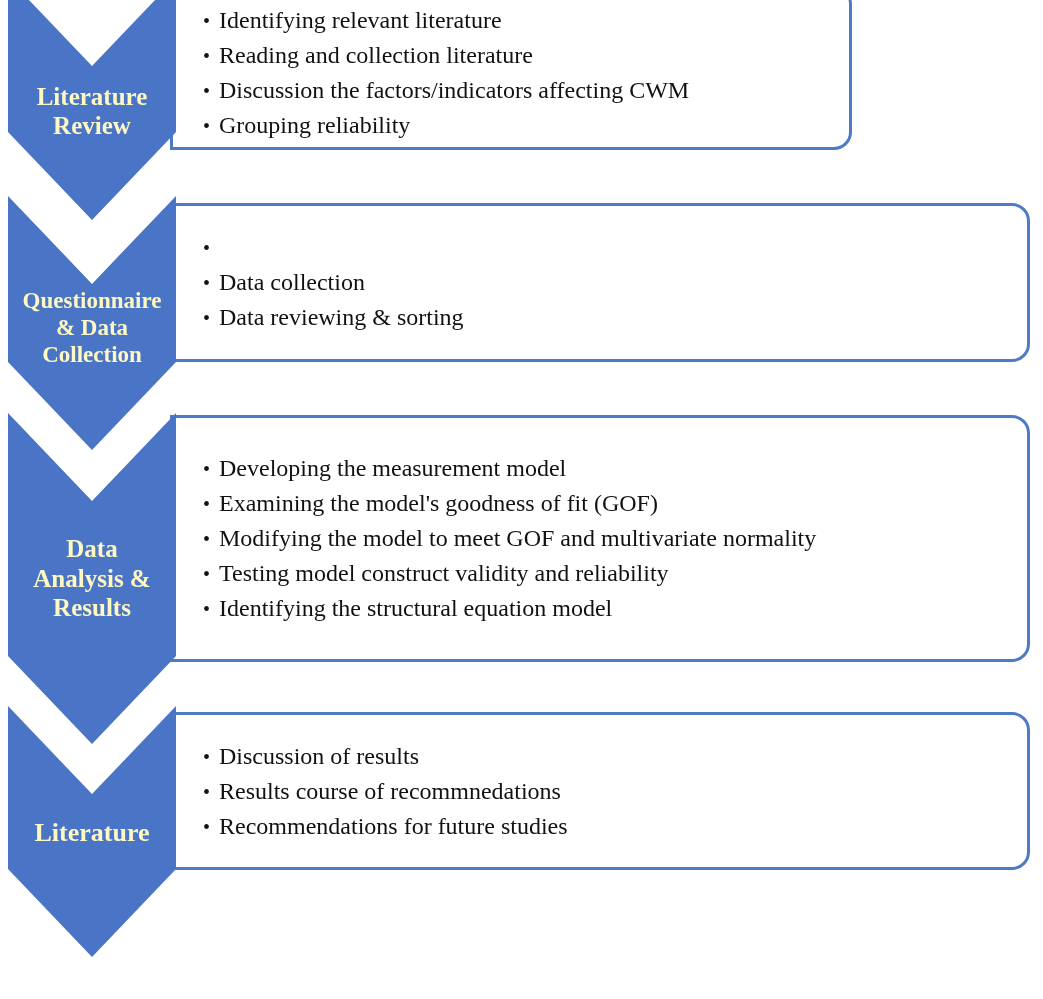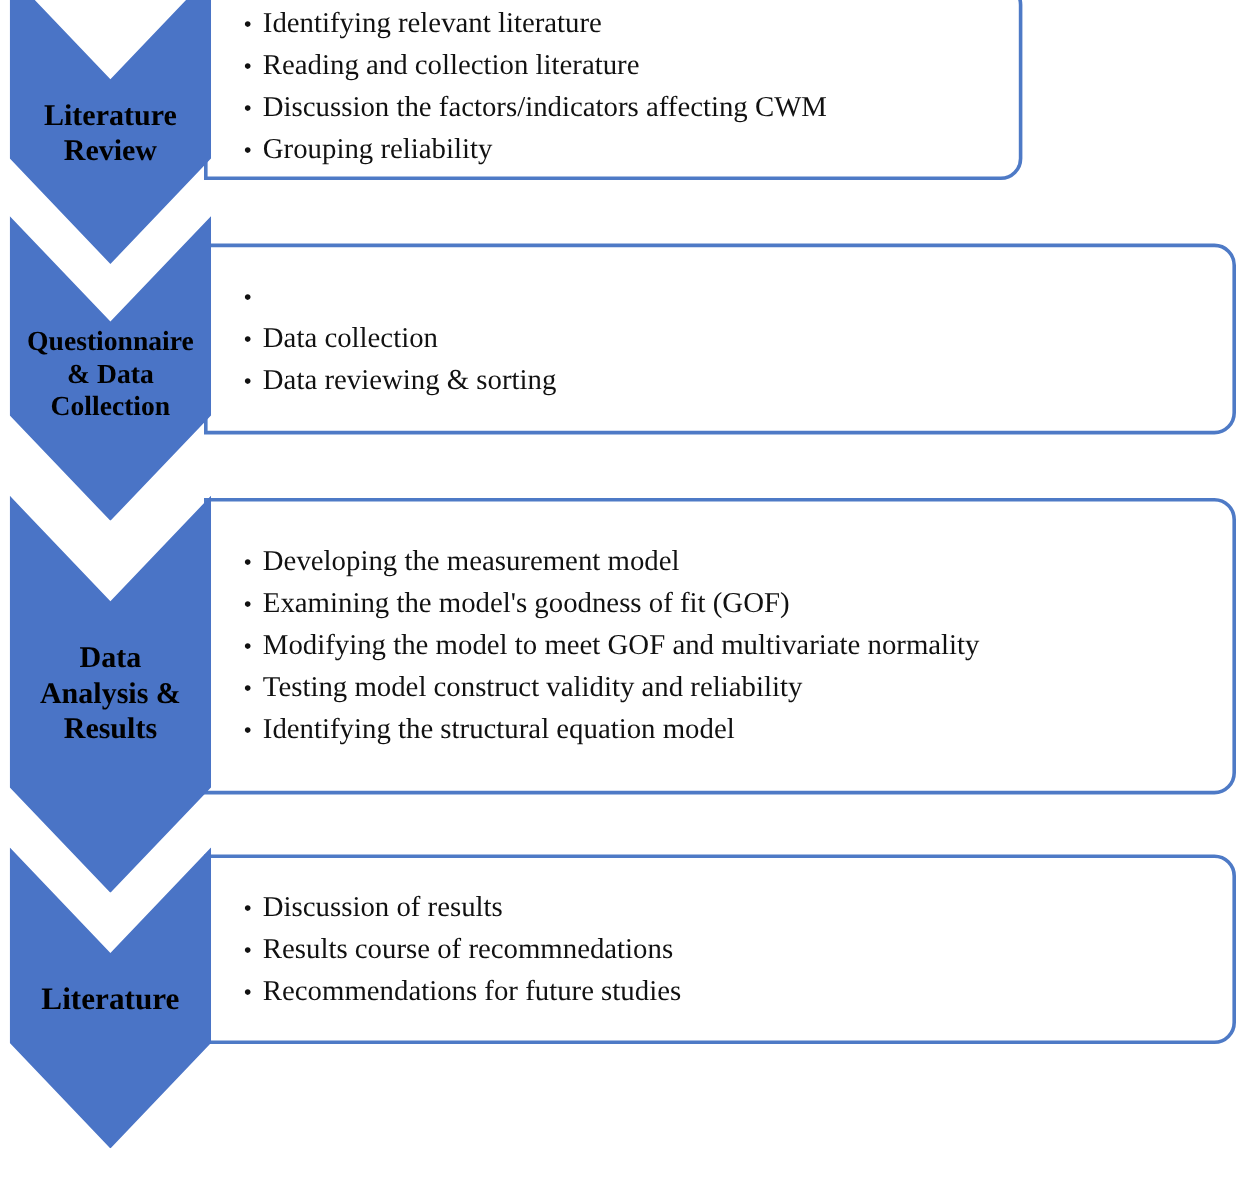"Literature" .chev-label { color: #000000 -> #fef9c3 }
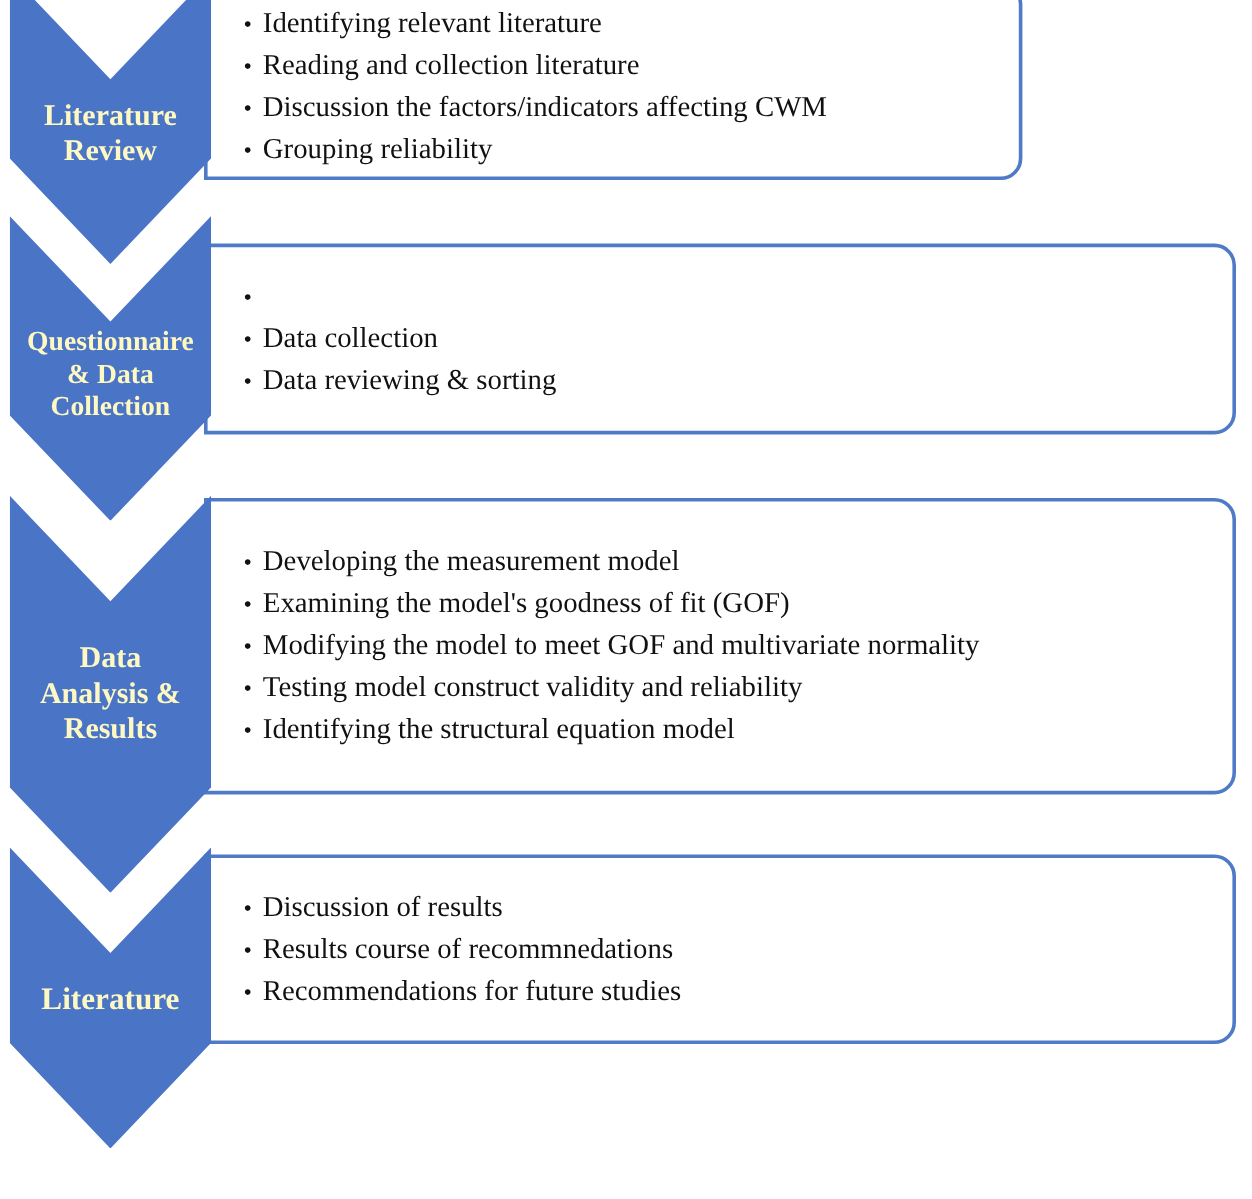"Questionnaire" .chev2 { top: 180px -> 196px }
